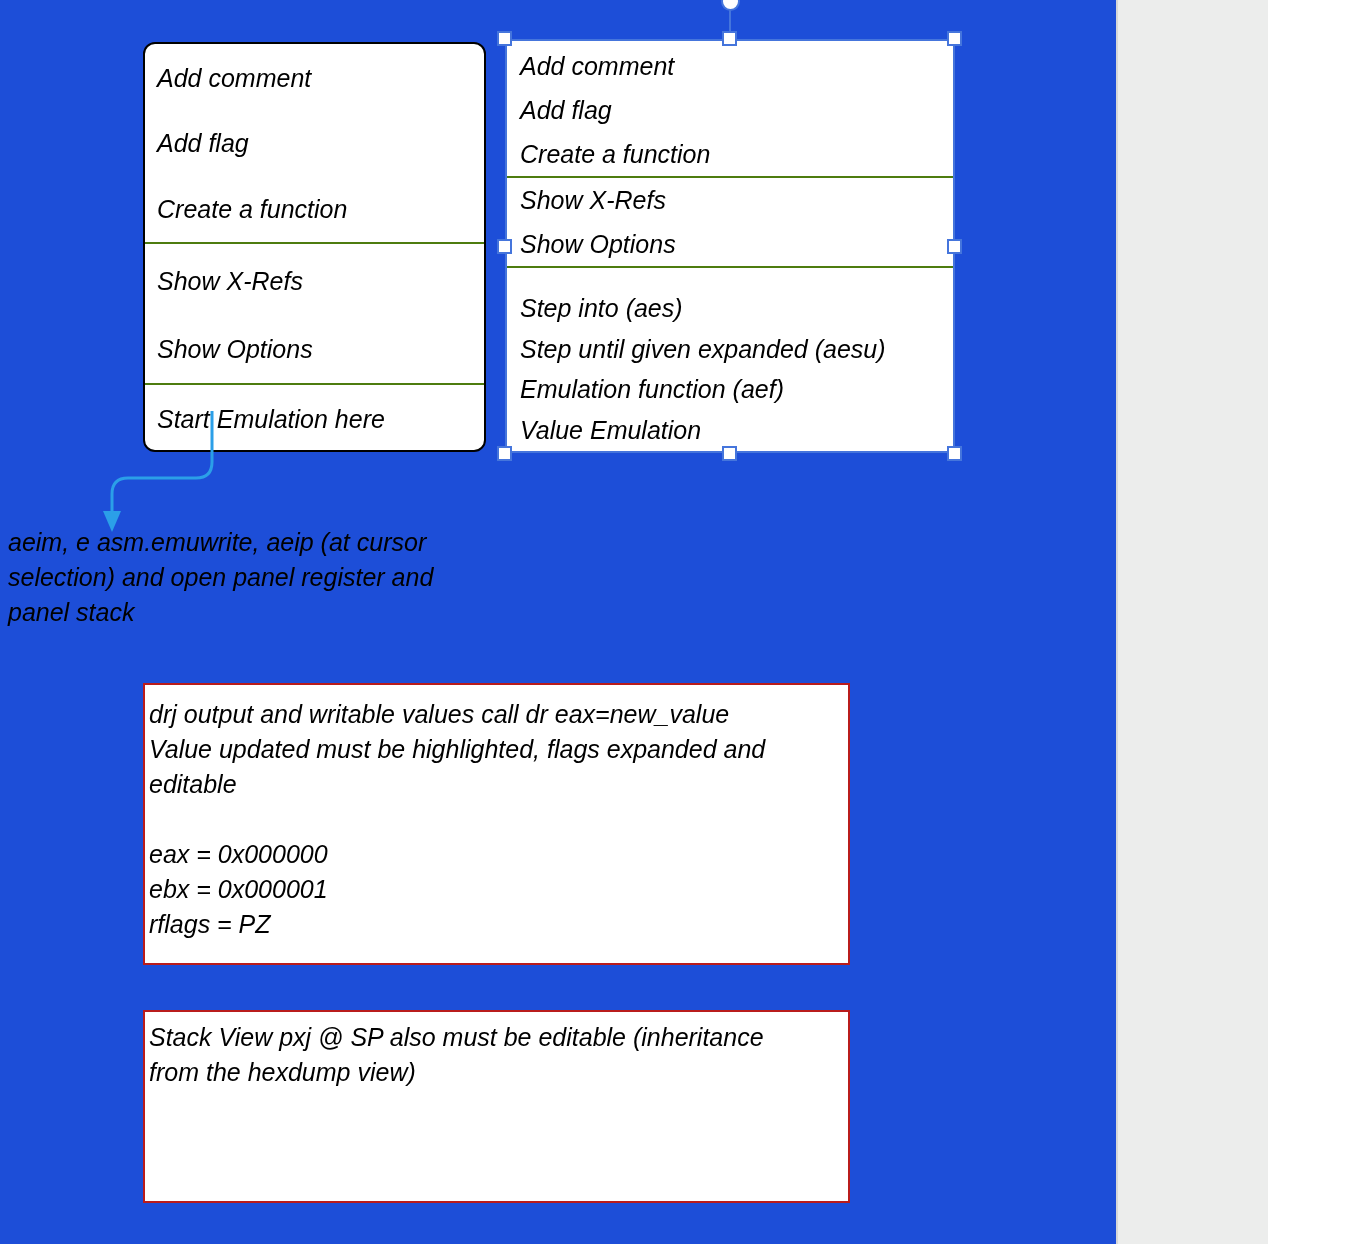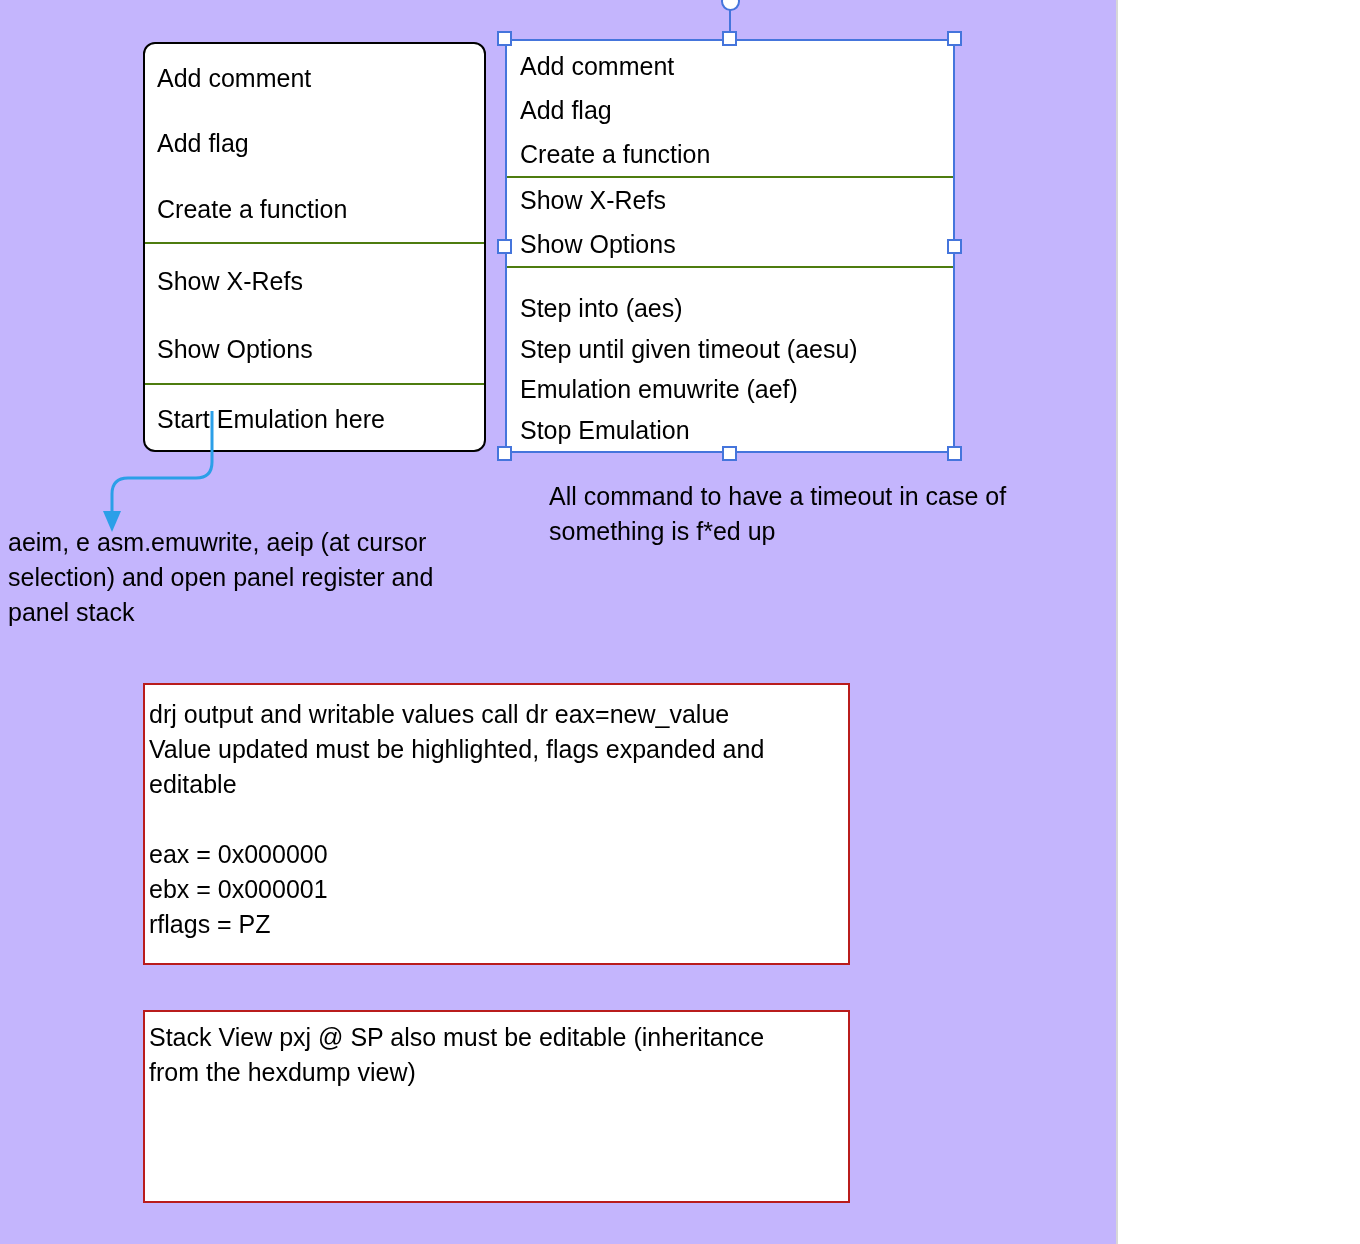"Add comment" #app { background: #c4b5fd -> #1d4ed8; font-style: none -> italic; width: 1118px -> 1268px }
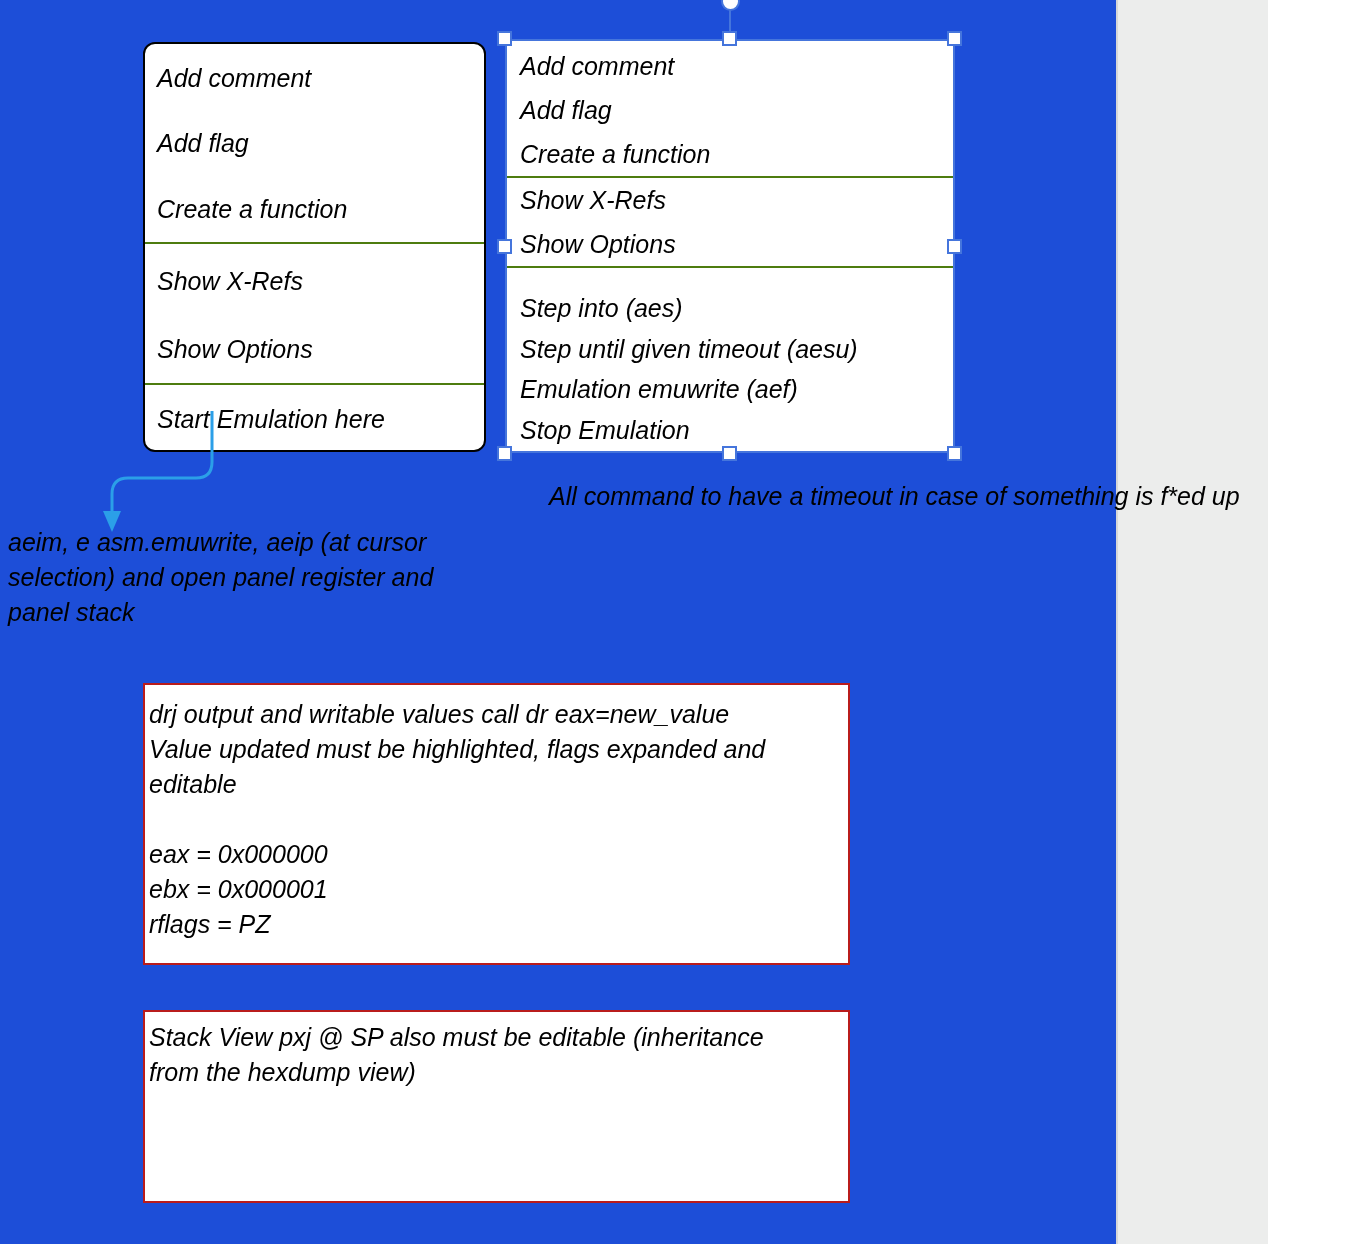"Step until given timeout (aesu)" div.menu-item { text: timeout -> expanded }
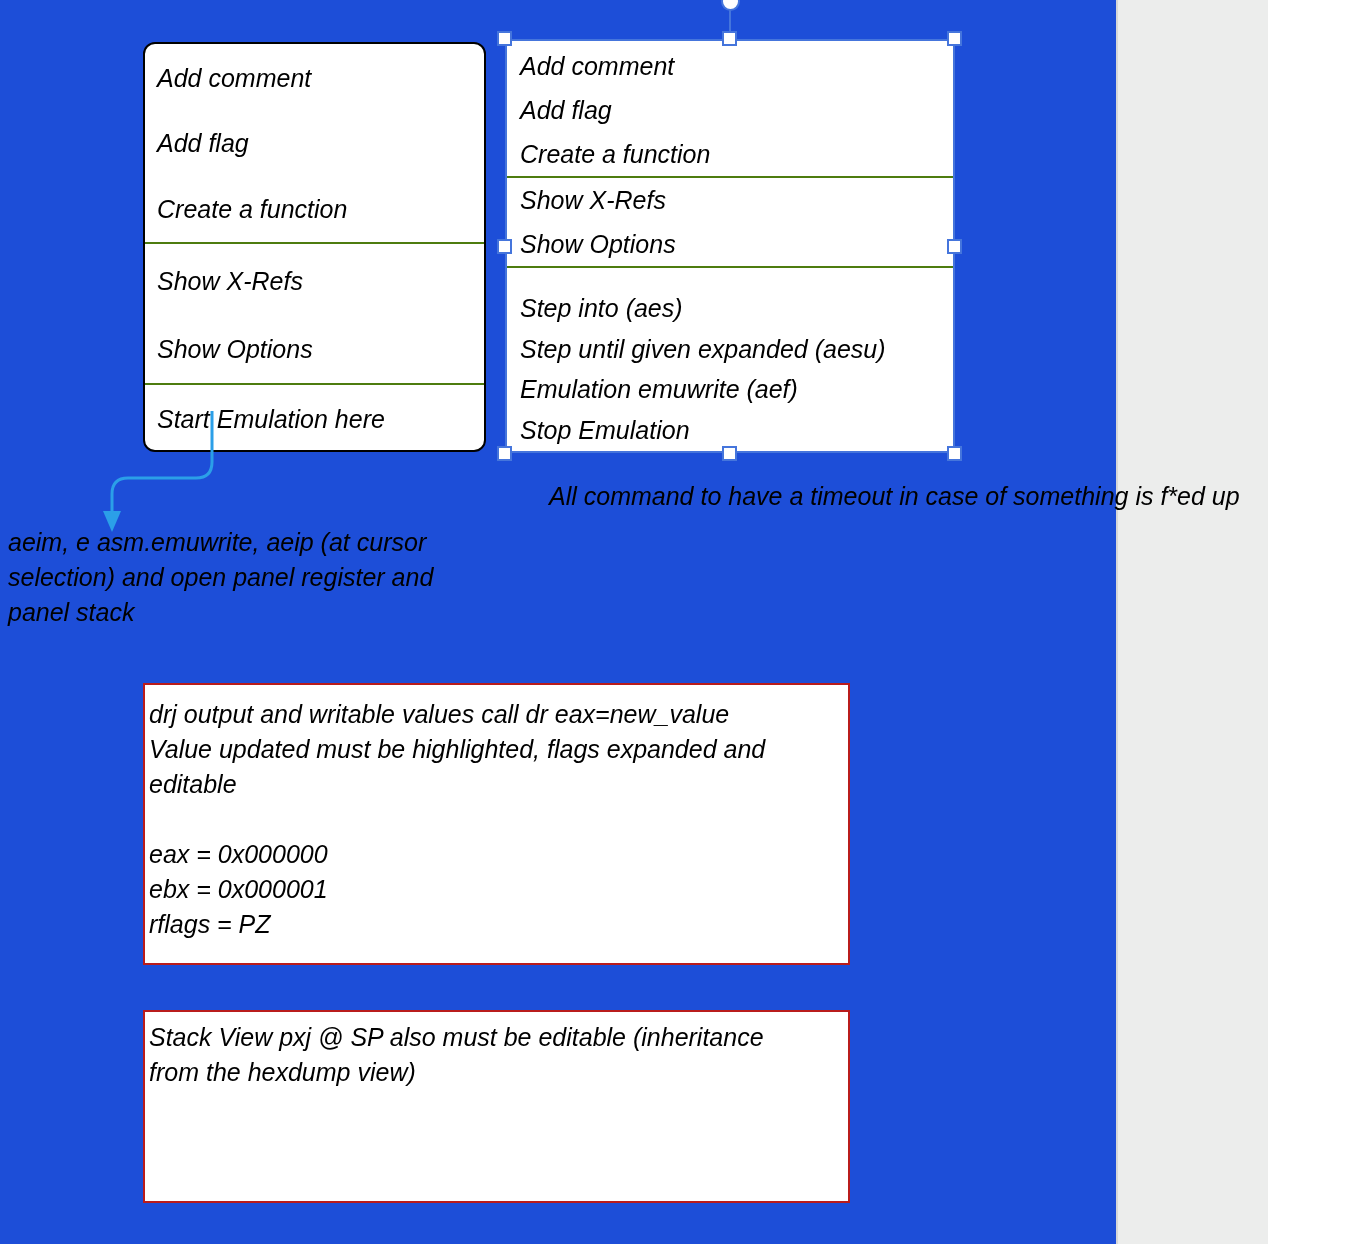"Emulation emuwrite (aef)" div.menu-item { text: emuwrite -> function }
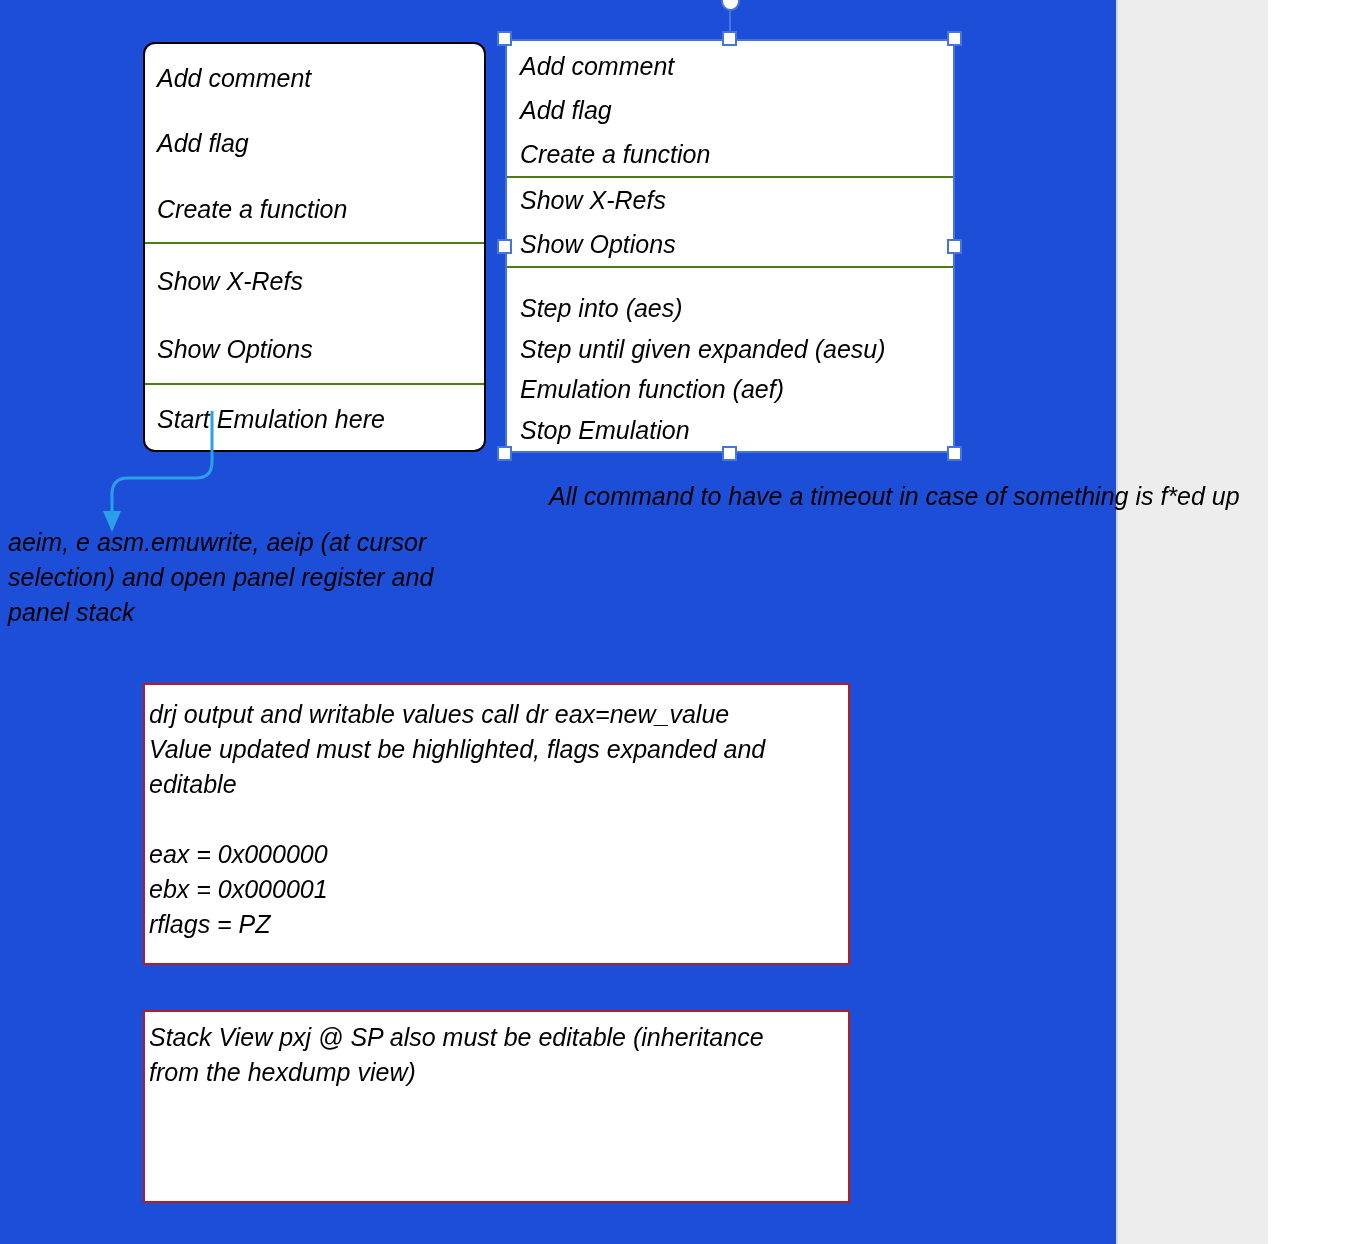"Stop Emulation" div.menu-item { text: Stop -> Value }
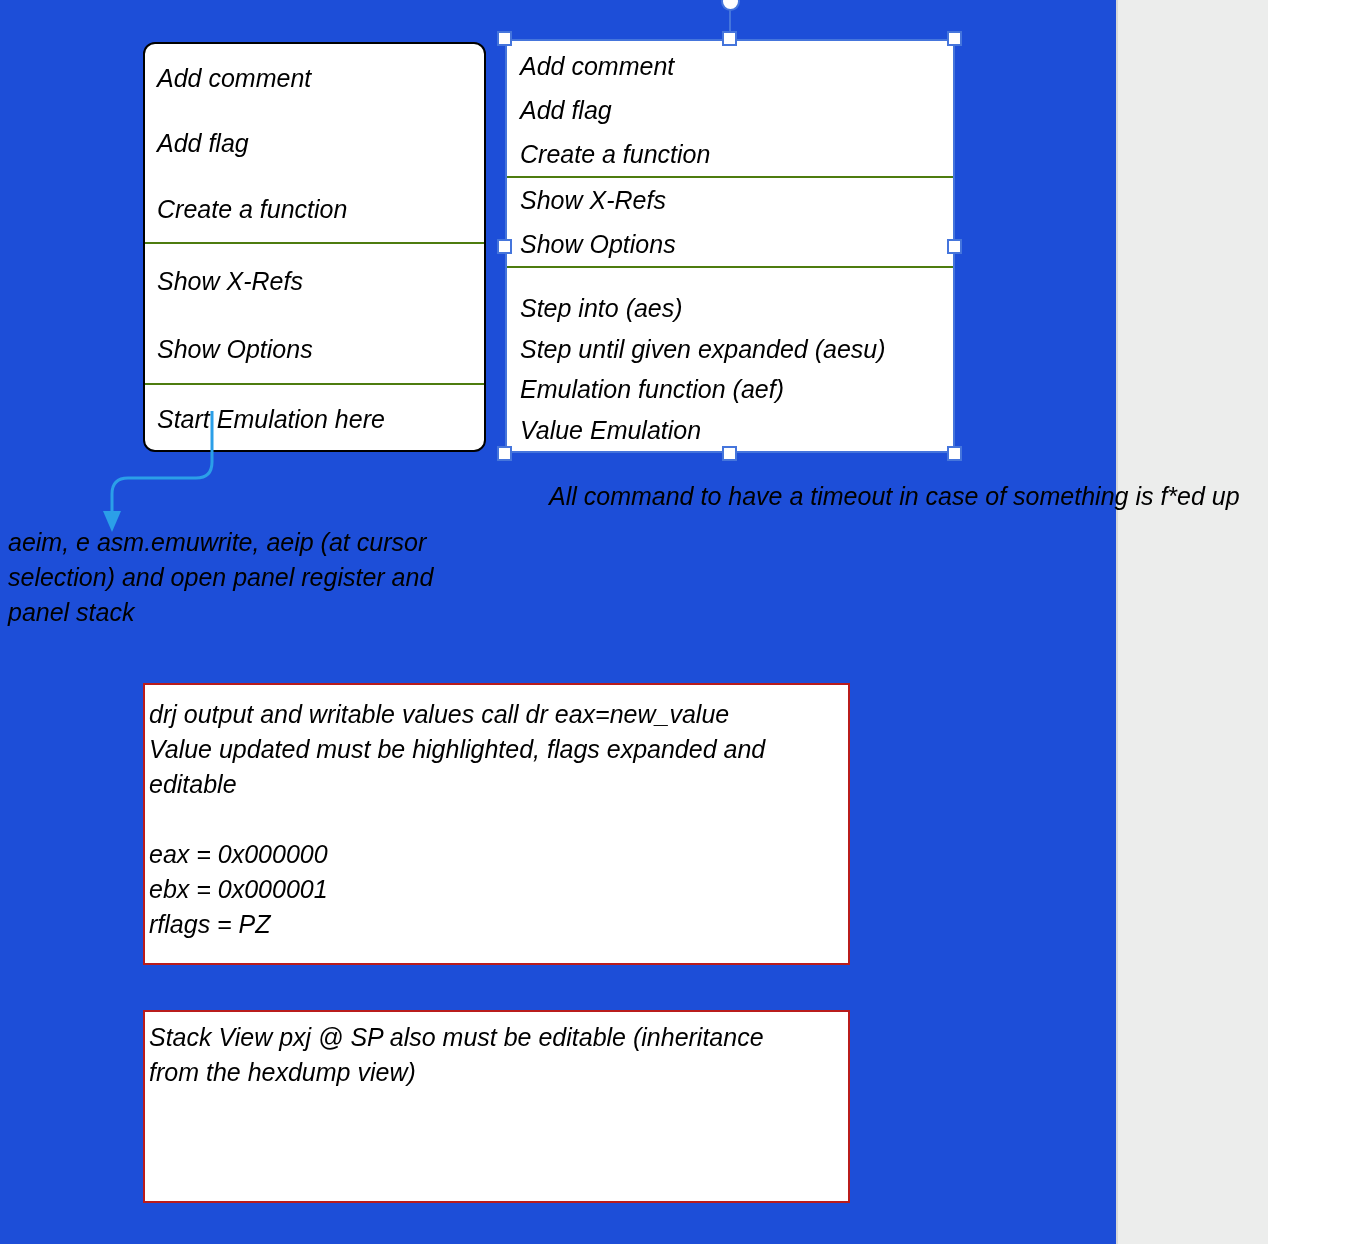"All command to have a" div.free-text { html: <div>All command to have a timeout in case of something is f*ed up</div> -> none }
